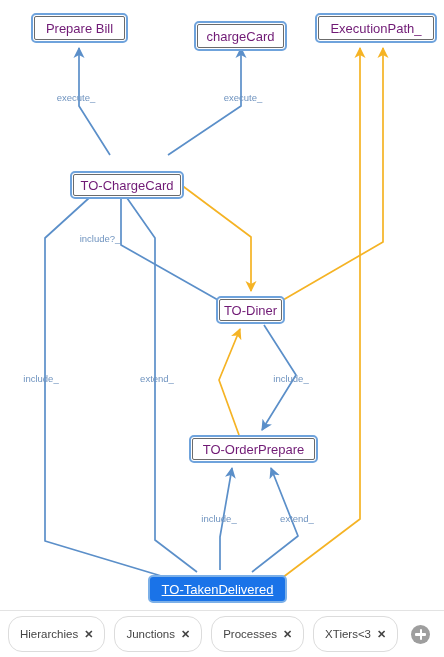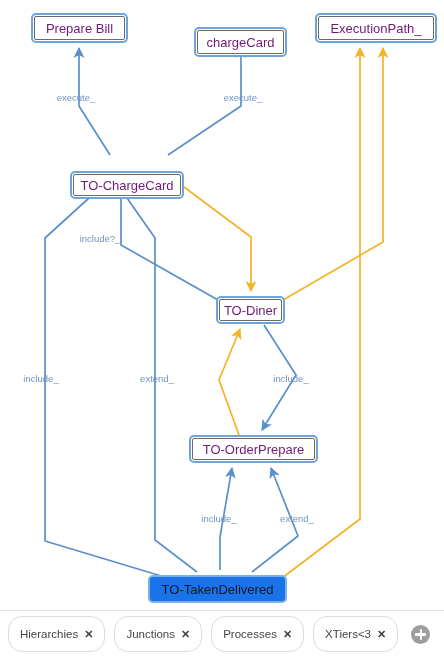"chargeCard" div.node { top: 27px -> 21px }
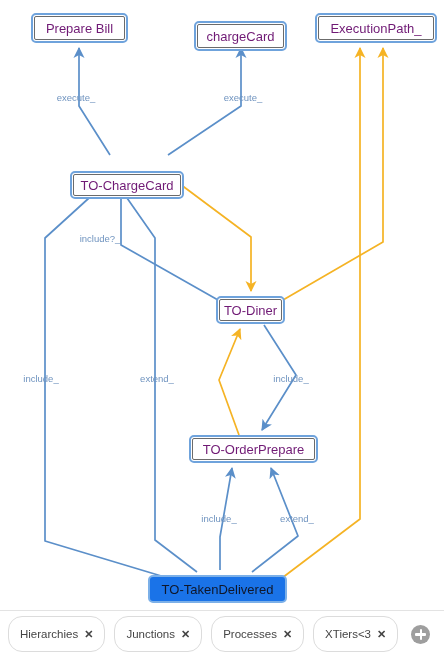"TO-TakenDelivered" .node.selected .node-label { color: #0f172a -> #ffffff; text-decoration: none -> underline }
